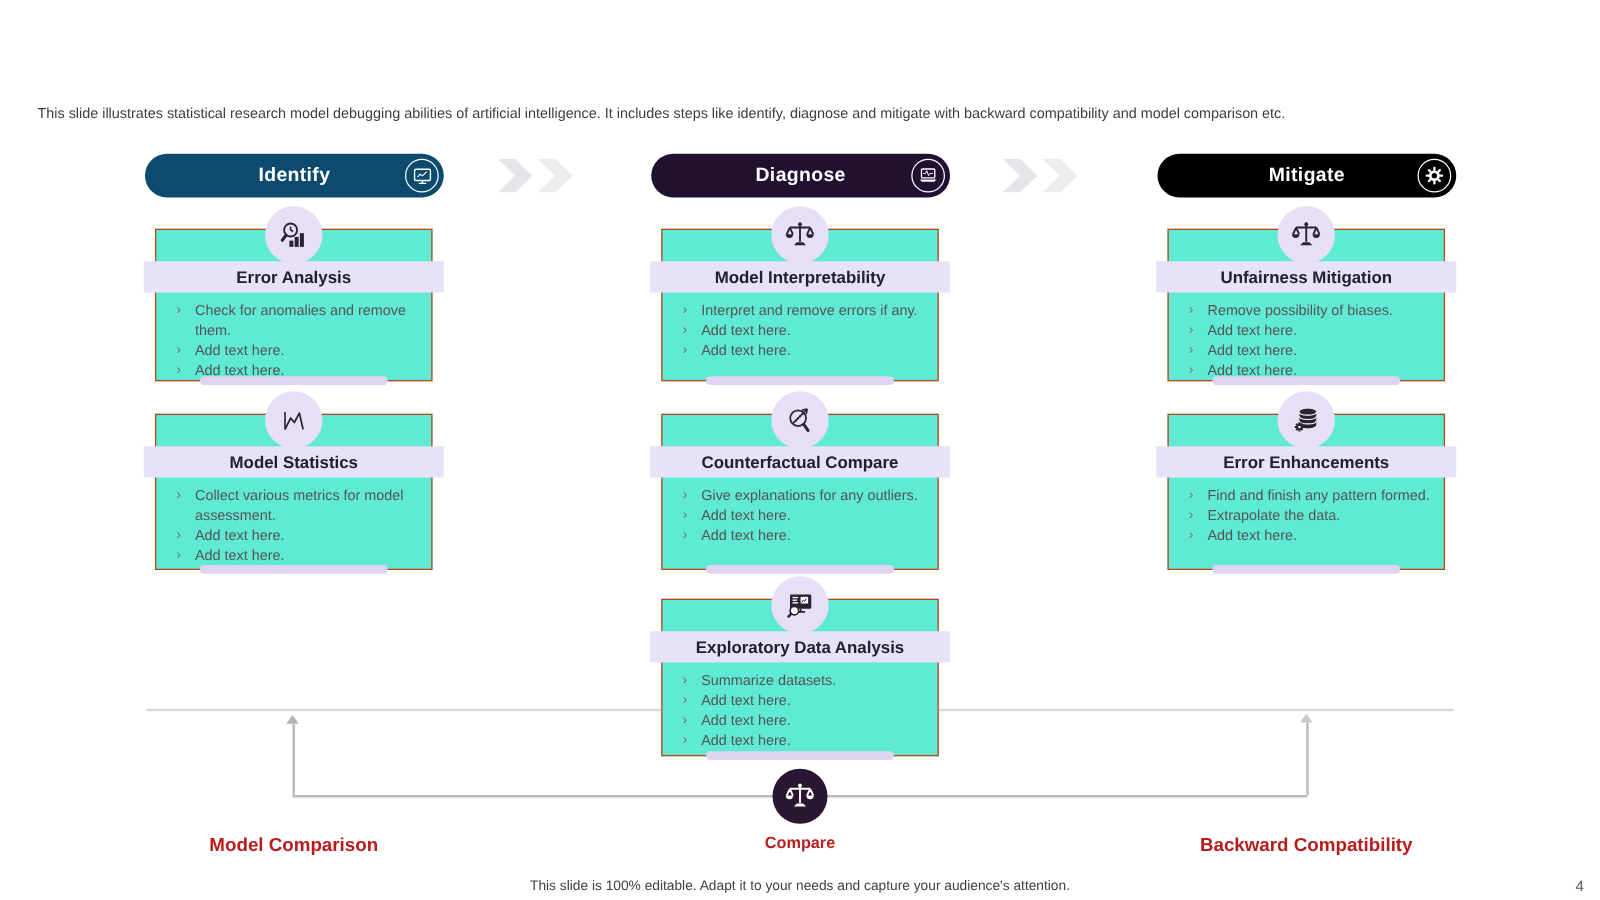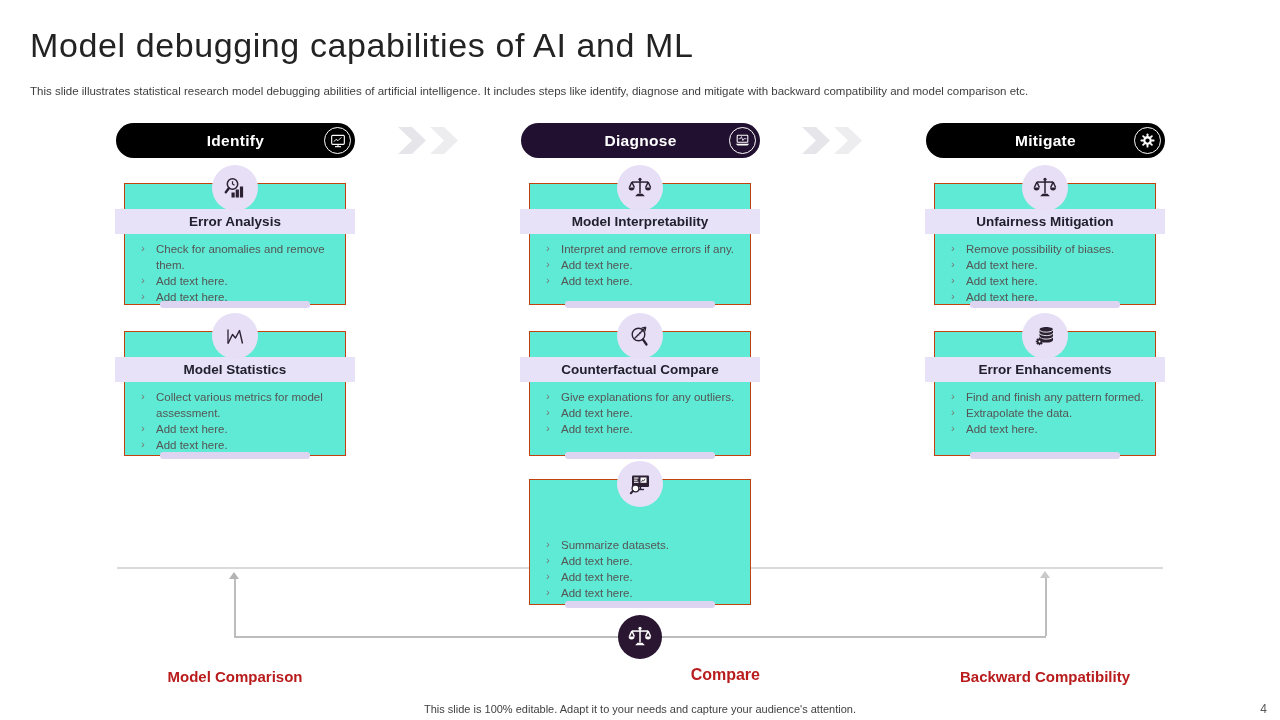"Model debugging capabilities of AI" div.title { html: <div>Model debugging capabilities of AI and ML</div> -> none }
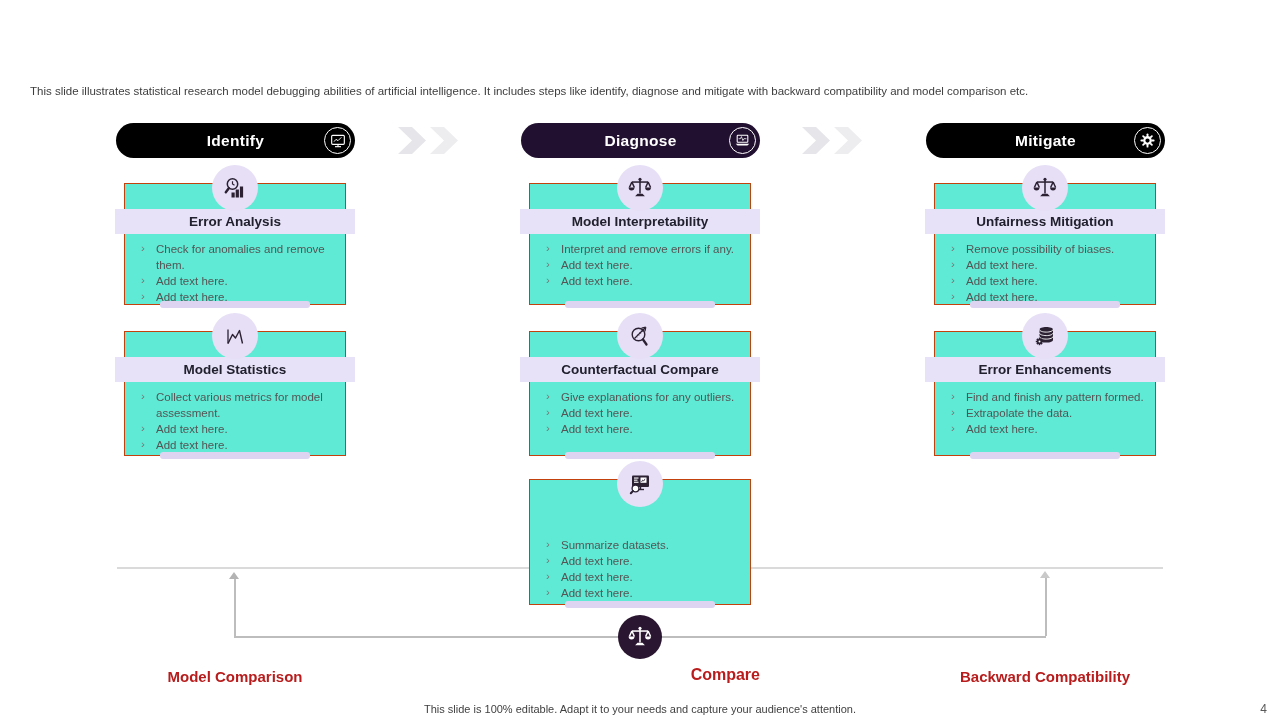"Identify" div.pill { background-color: #000000 -> #0c4a6e }
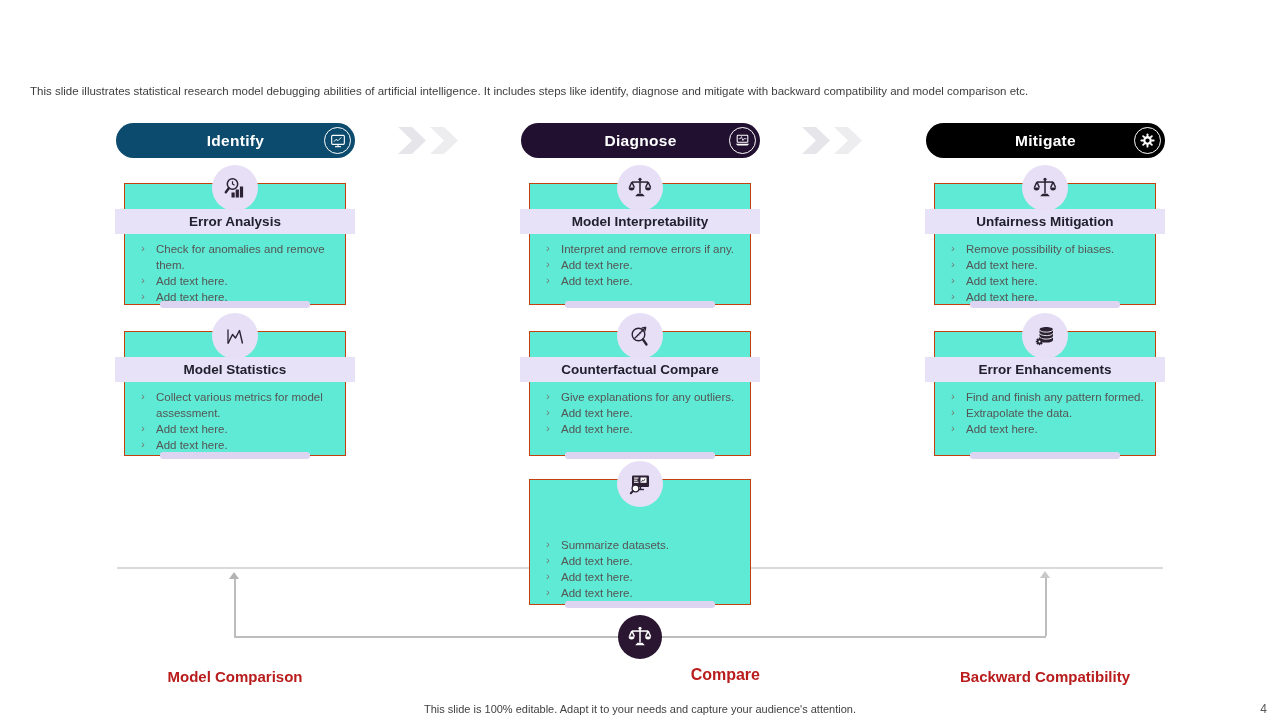"Exploratory Data Analysis" div.band { html: none -> <div>Exploratory Data Analysis</div> }
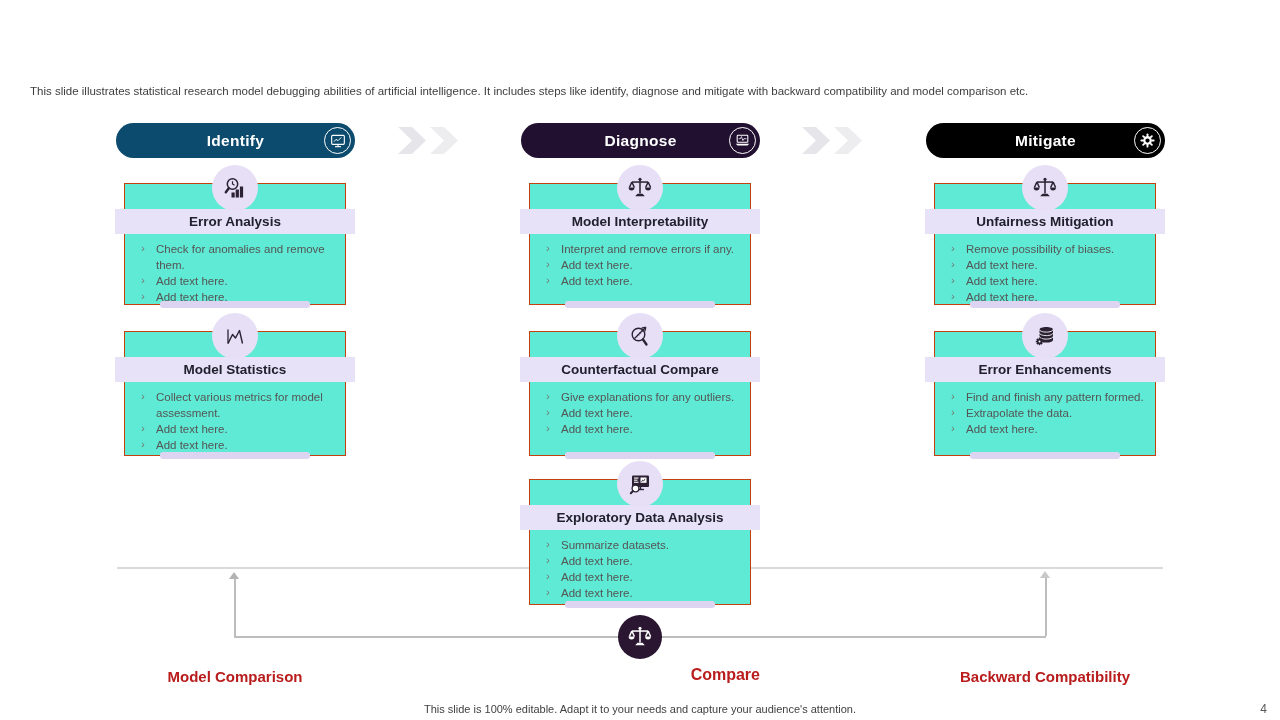"Compare" .b-label.big { font-size: 16px -> 13px; text-align: right -> none }
